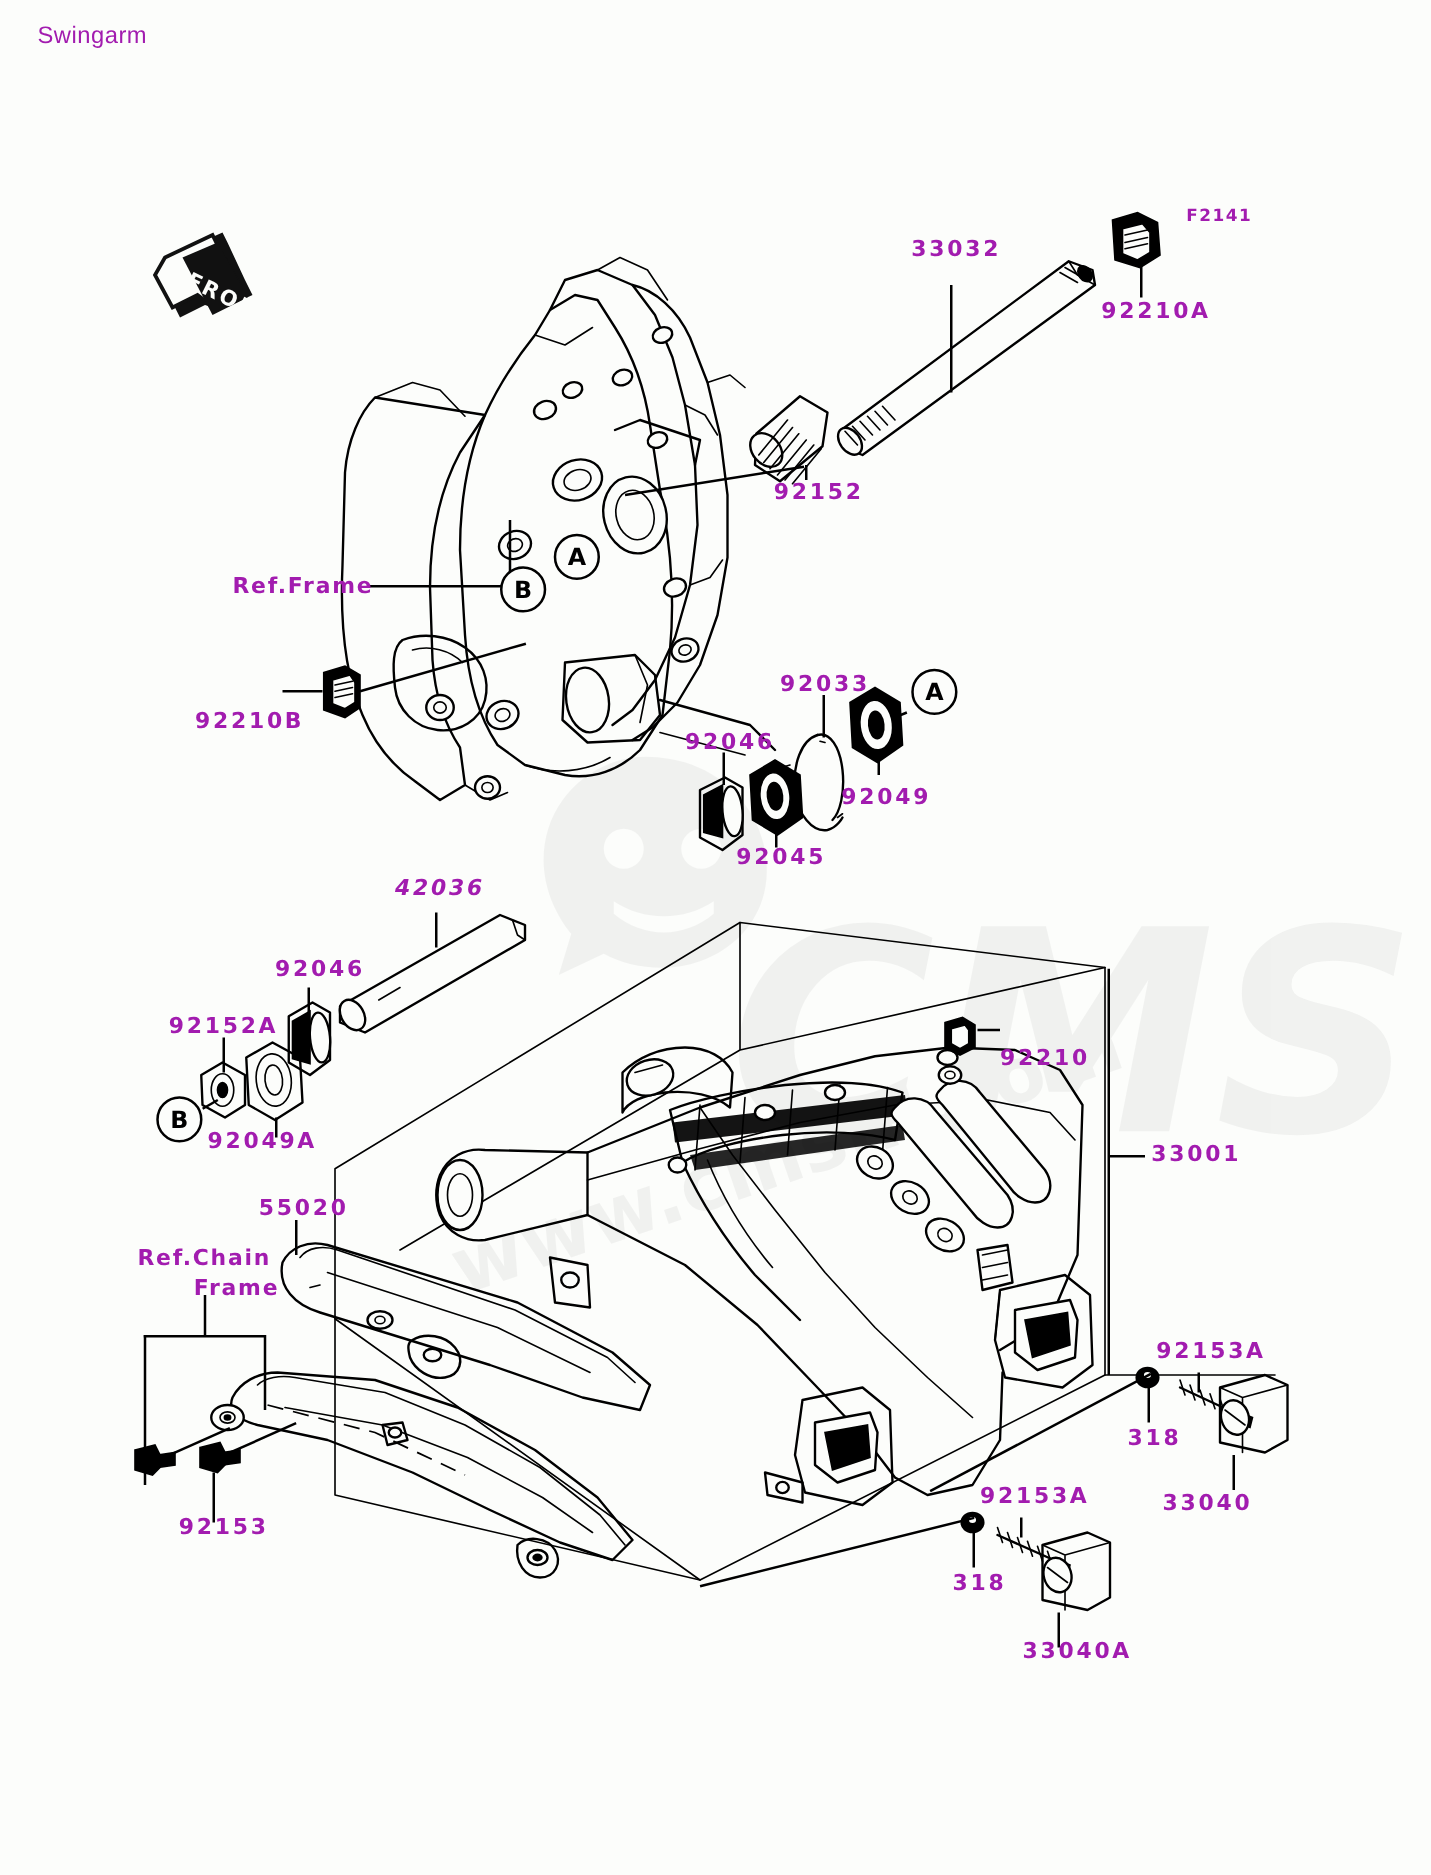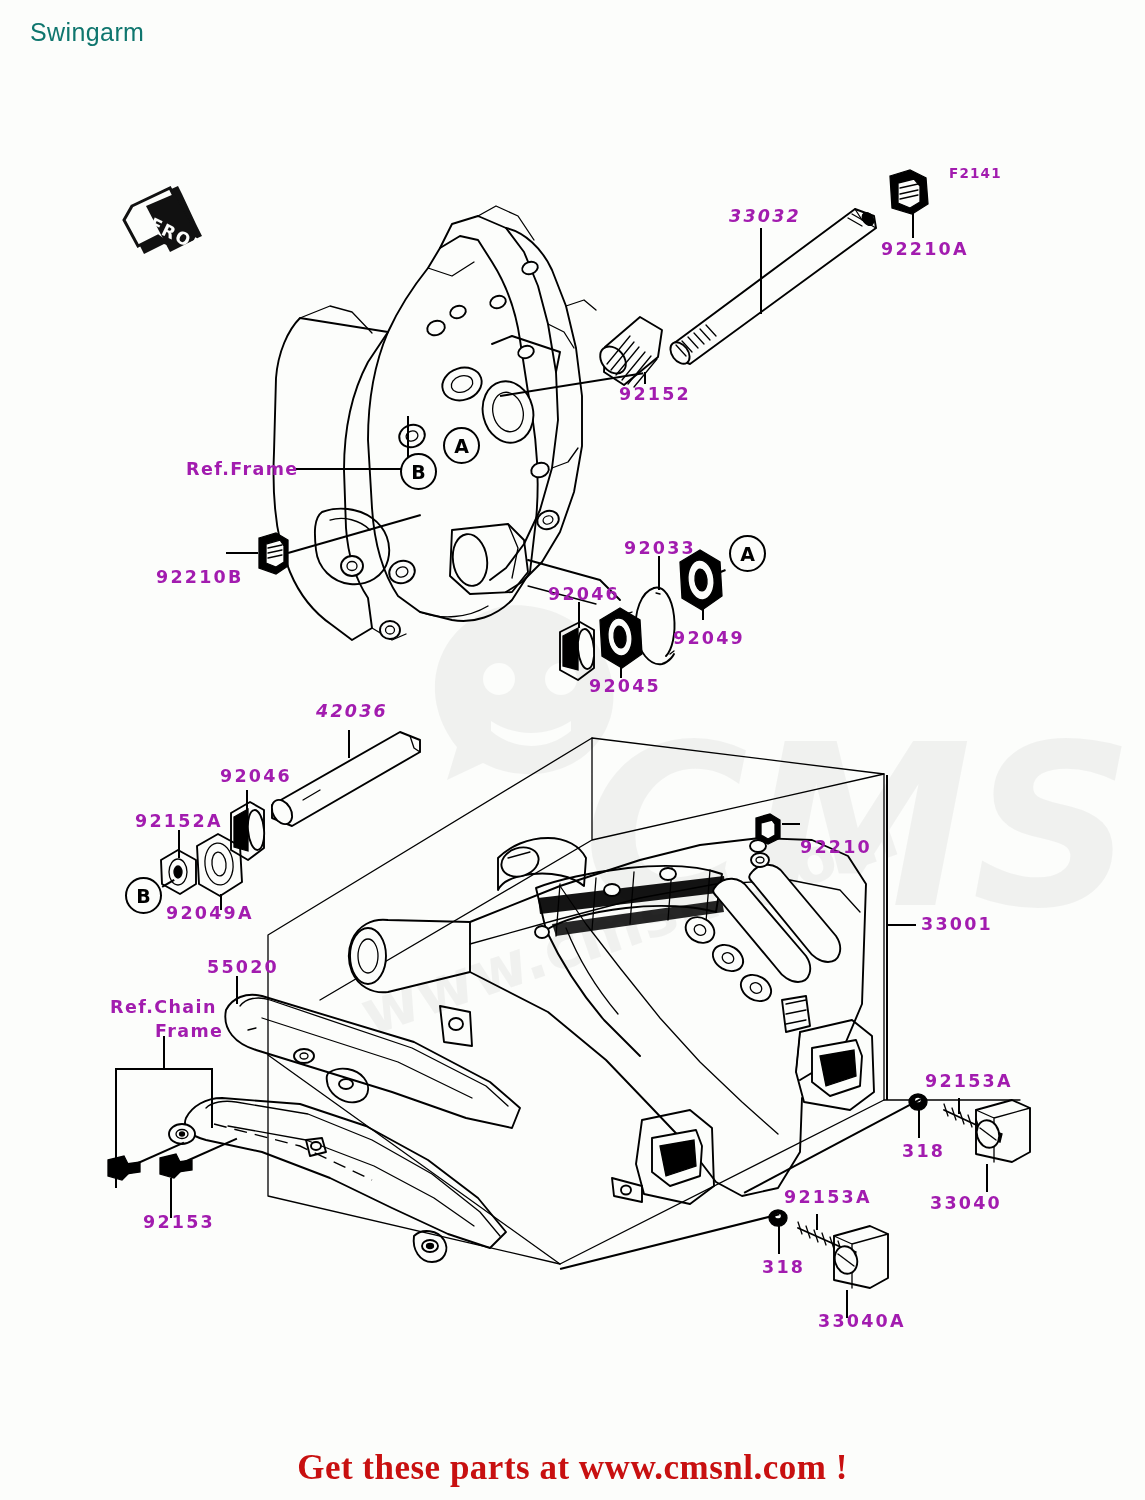"Swingarm" .page-title { color: #0f766e -> #a21caf; font-size: 25px -> 19px }
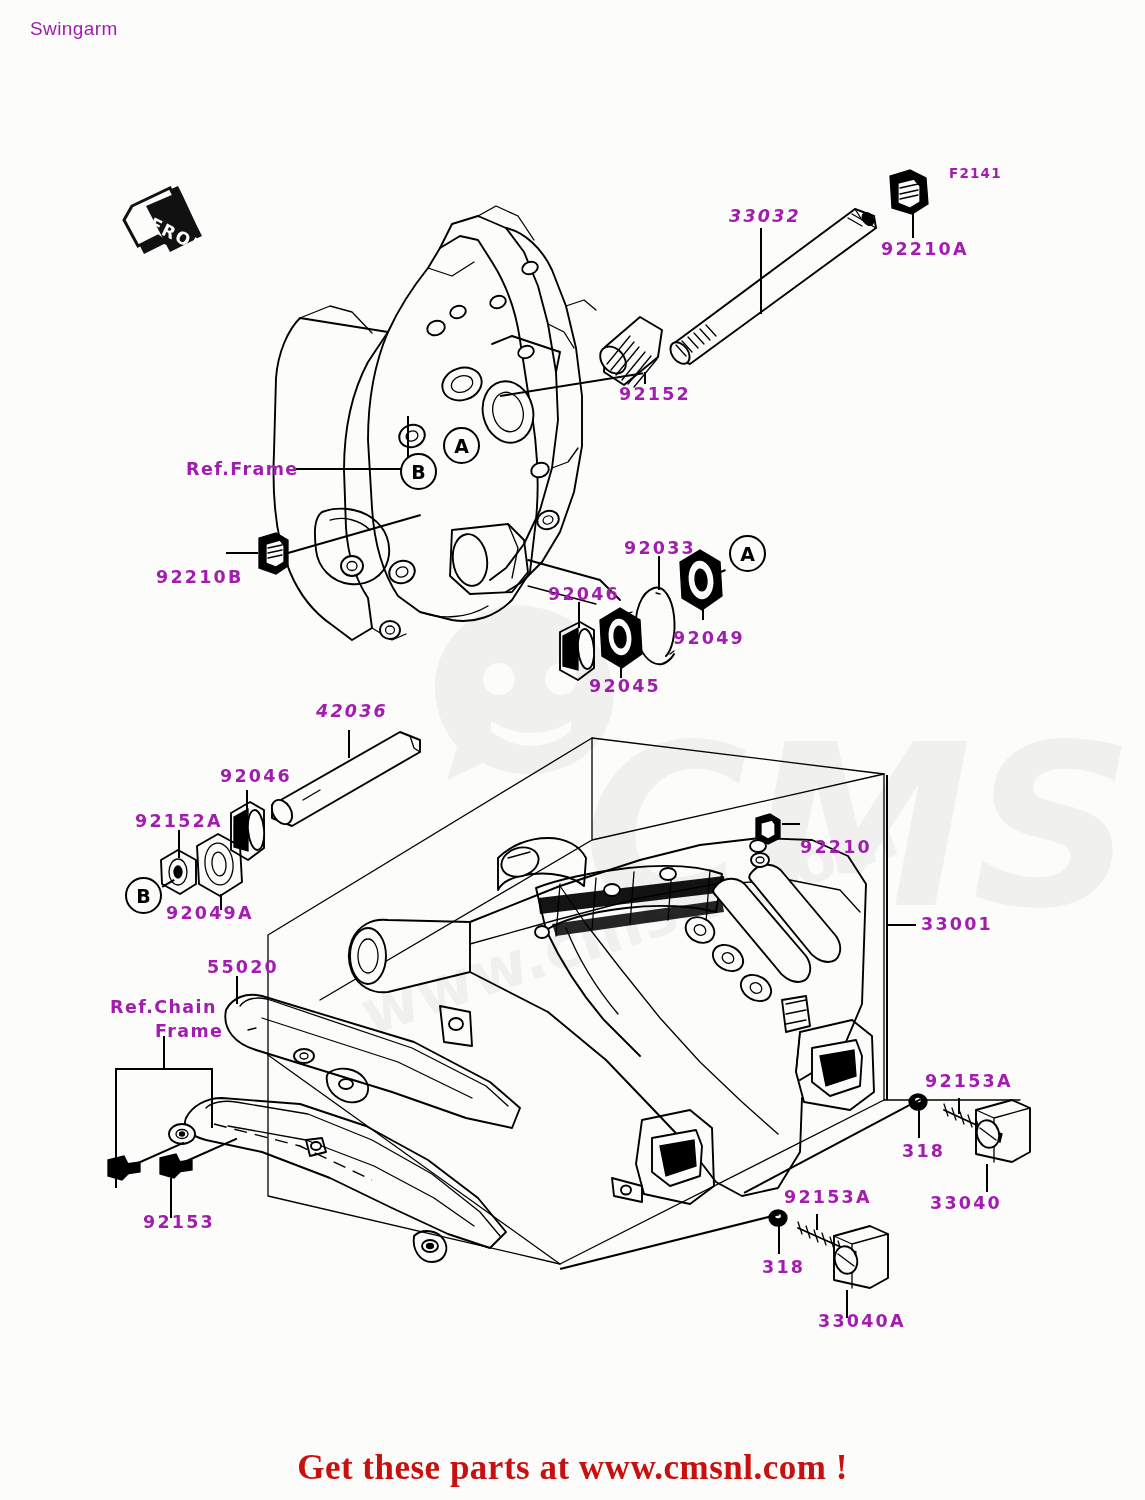"33032" div.lbl { font-style: italic -> none; top: 205px -> 189px }
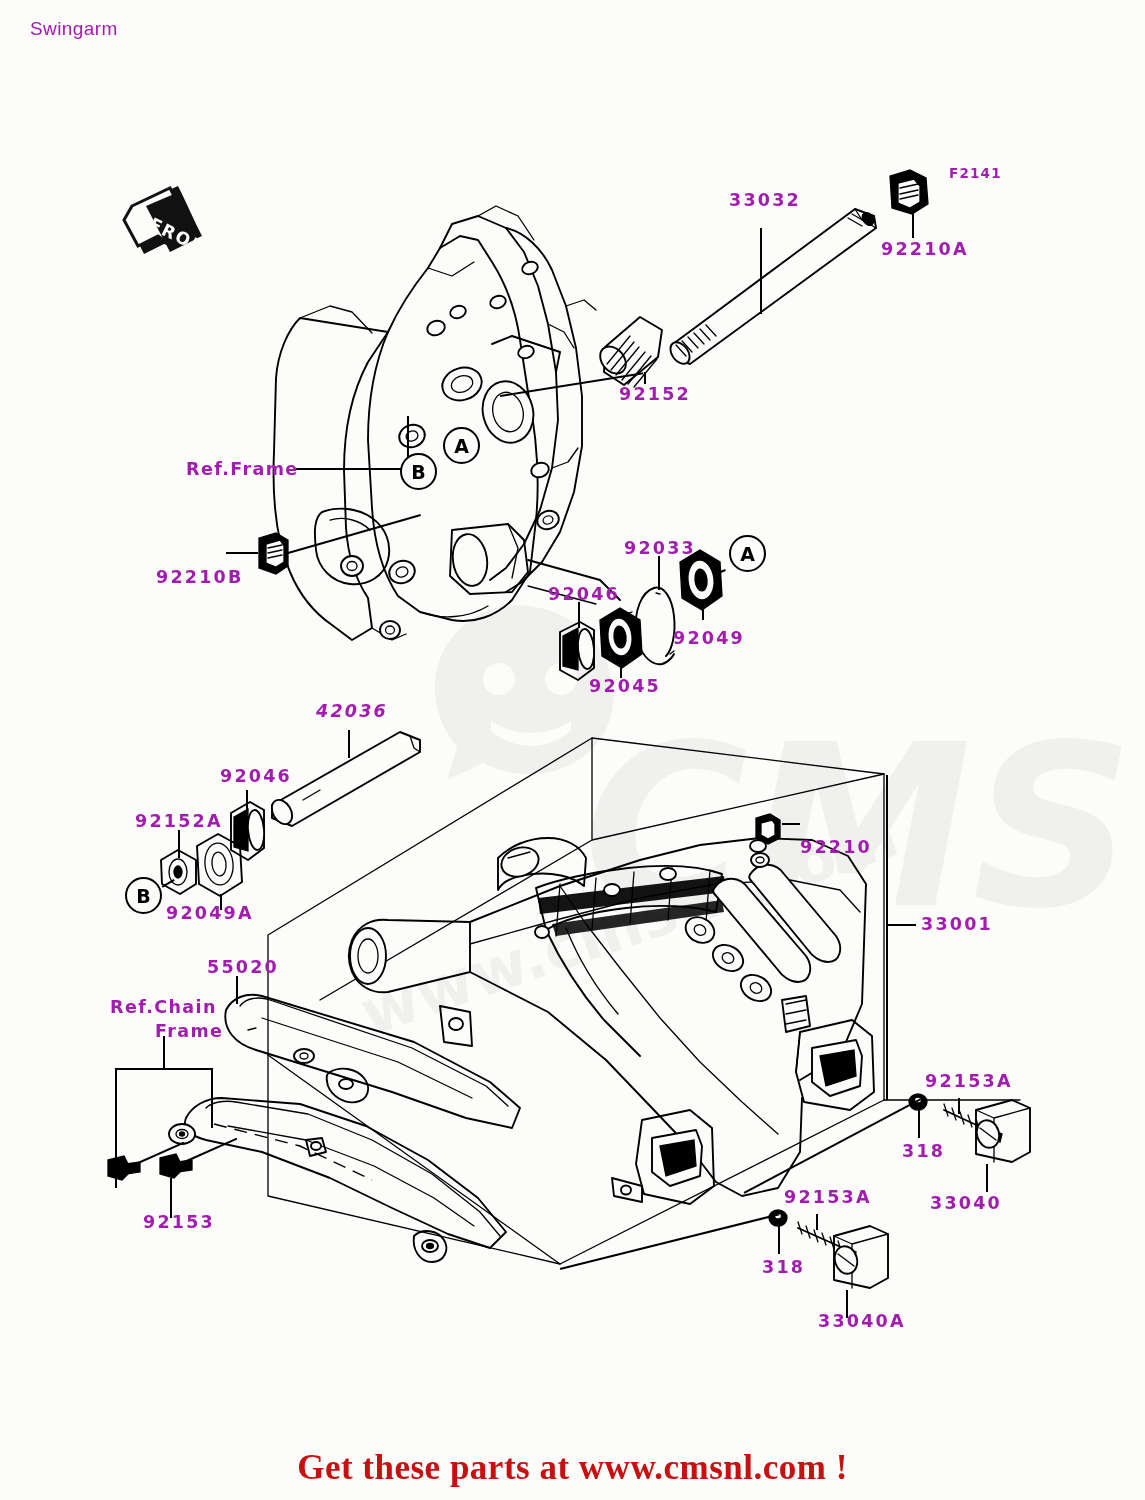"Get these parts at www.cmsnl.com" div.footer { html: <div>Get these parts at www.cmsnl.com !</div> -> none }
